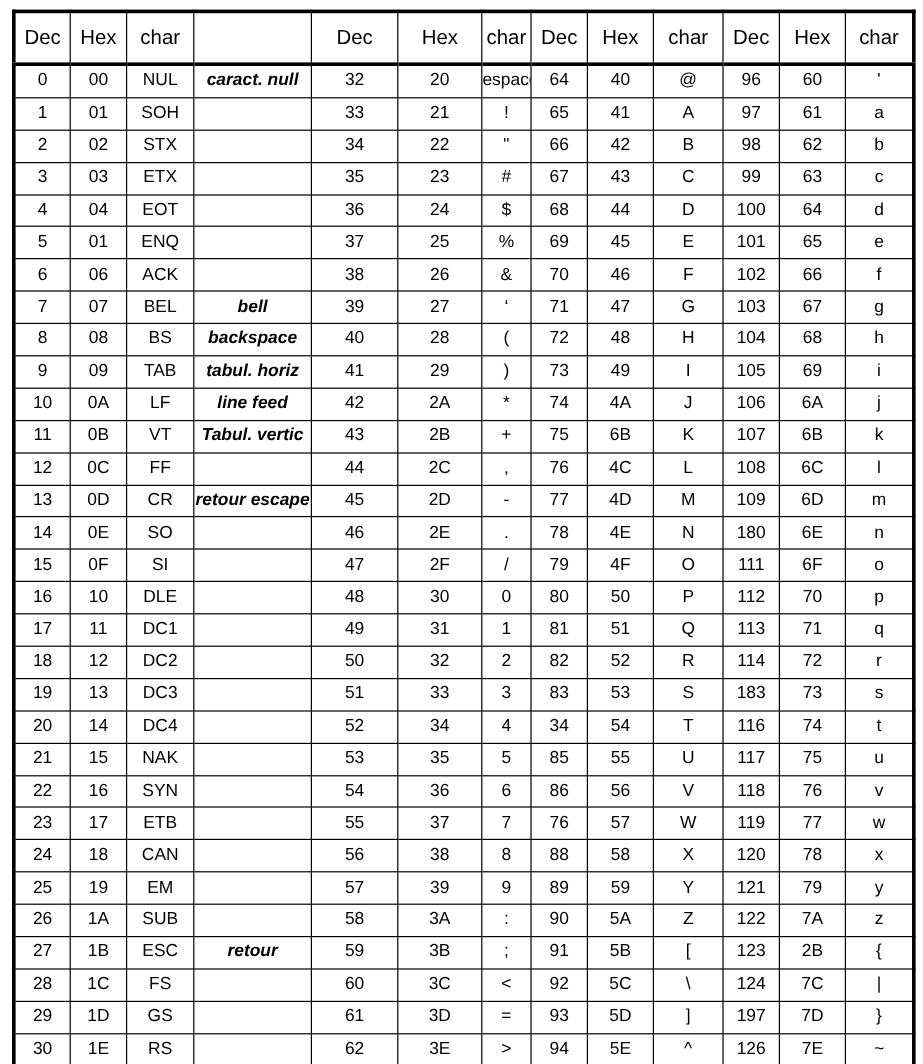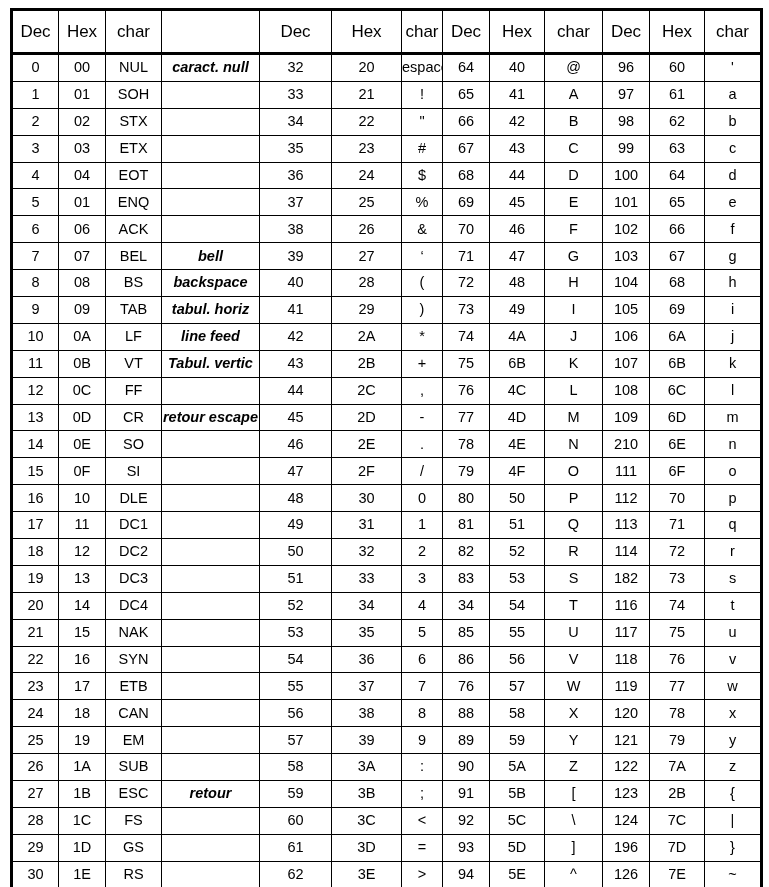"210" td { text: 210 -> 180 }
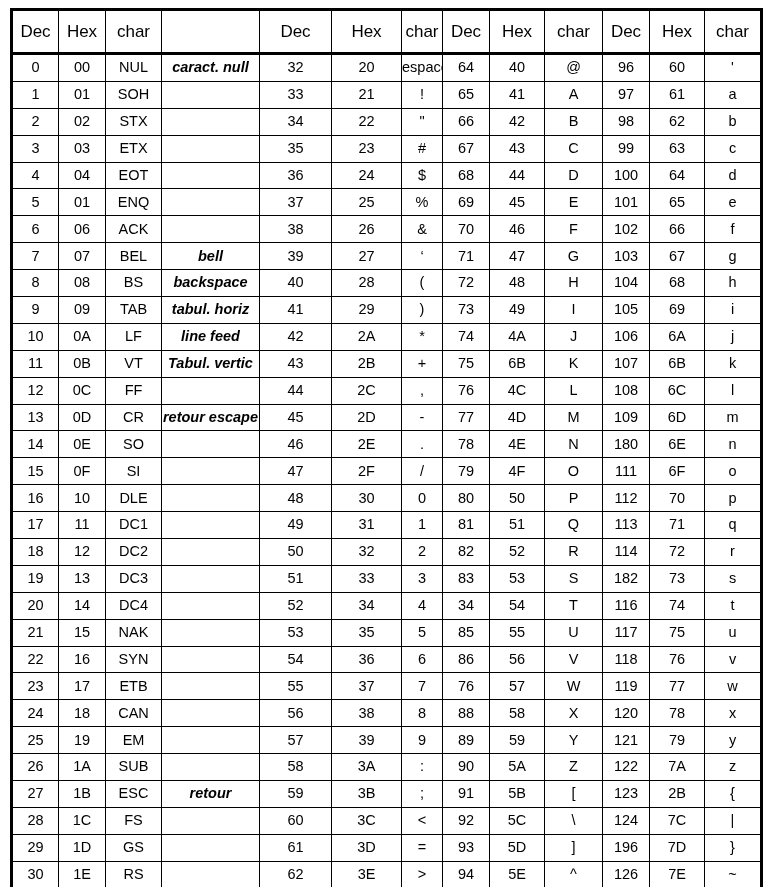"182" td { text: 182 -> 183 }
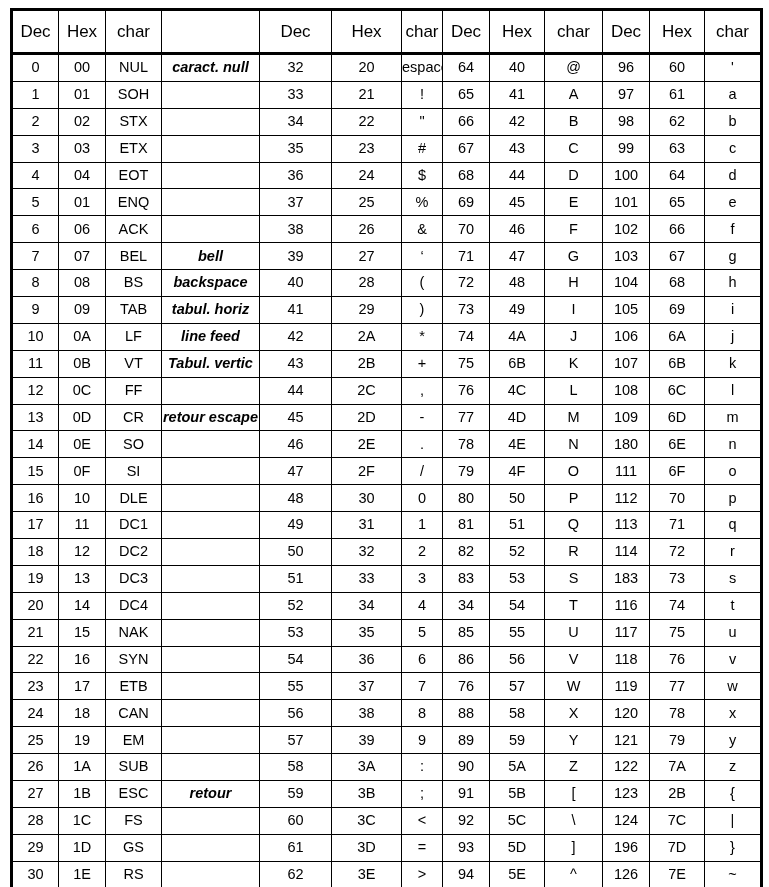"196" td { text: 196 -> 197 }
